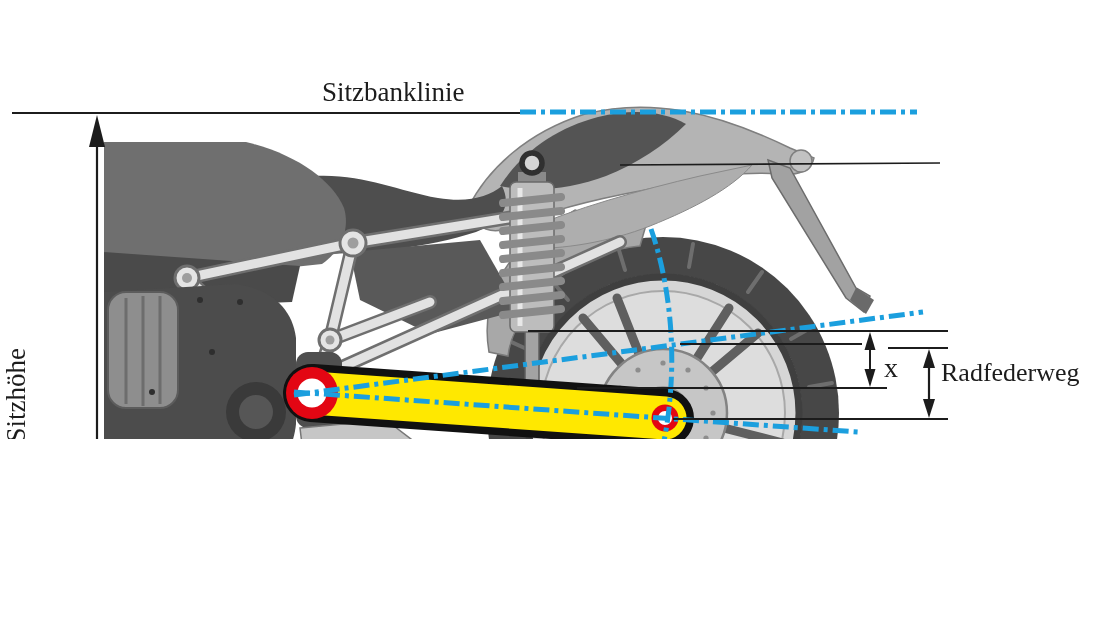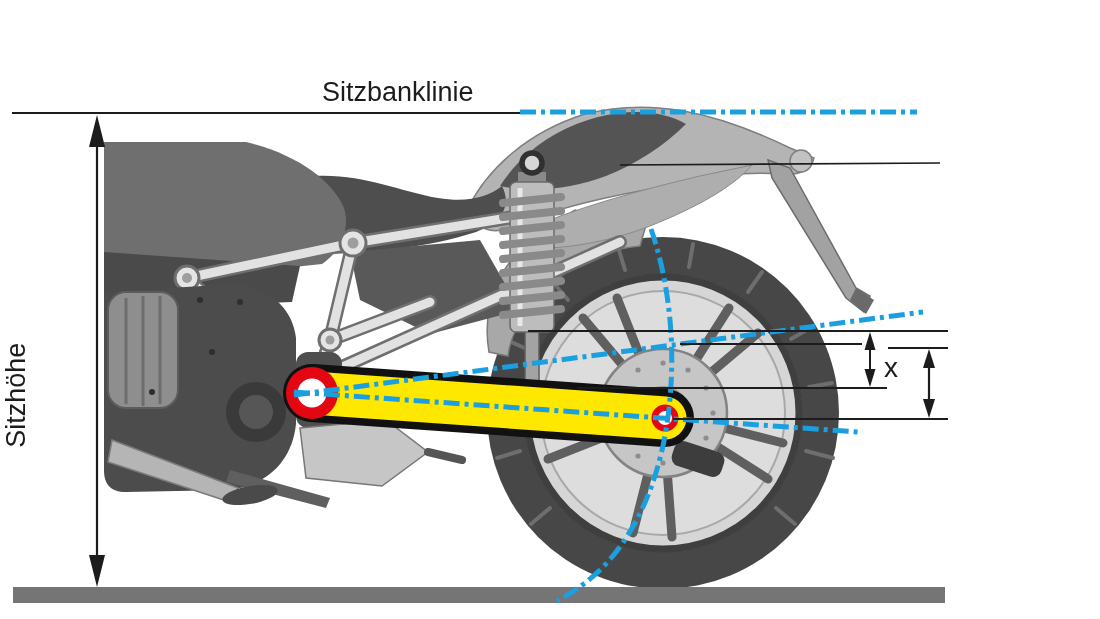"Sitzbanklinie" #stage { font-family: Liberation Sans, sans-serif -> Liberation Serif, serif; height: 619px -> 439px }
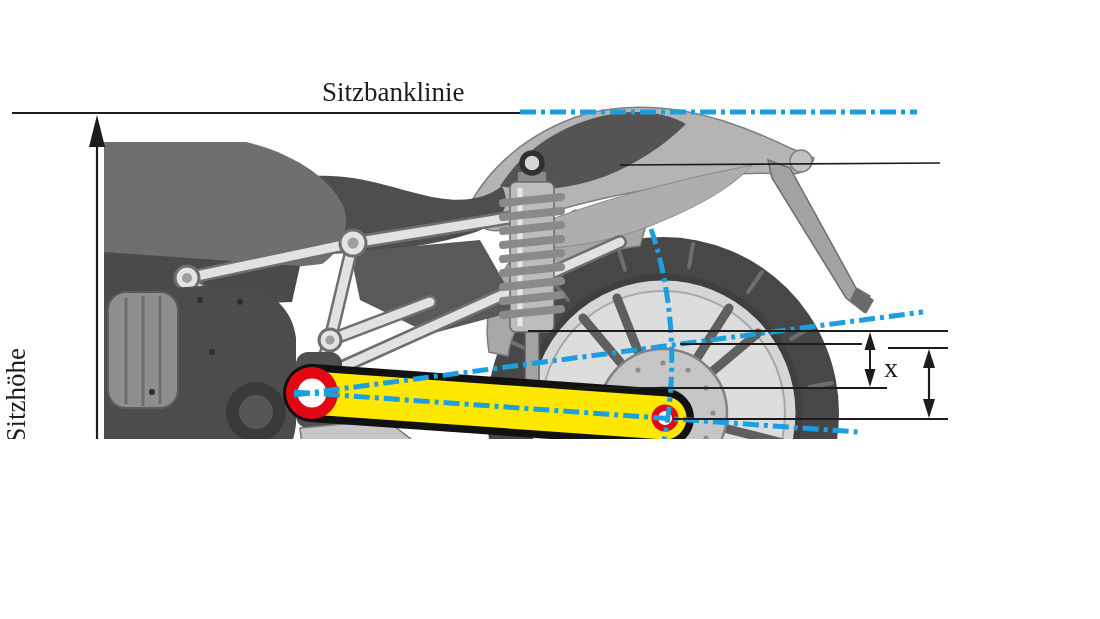"Radfederweg" div.lbl { html: none -> <div>Radfederweg</div> }
